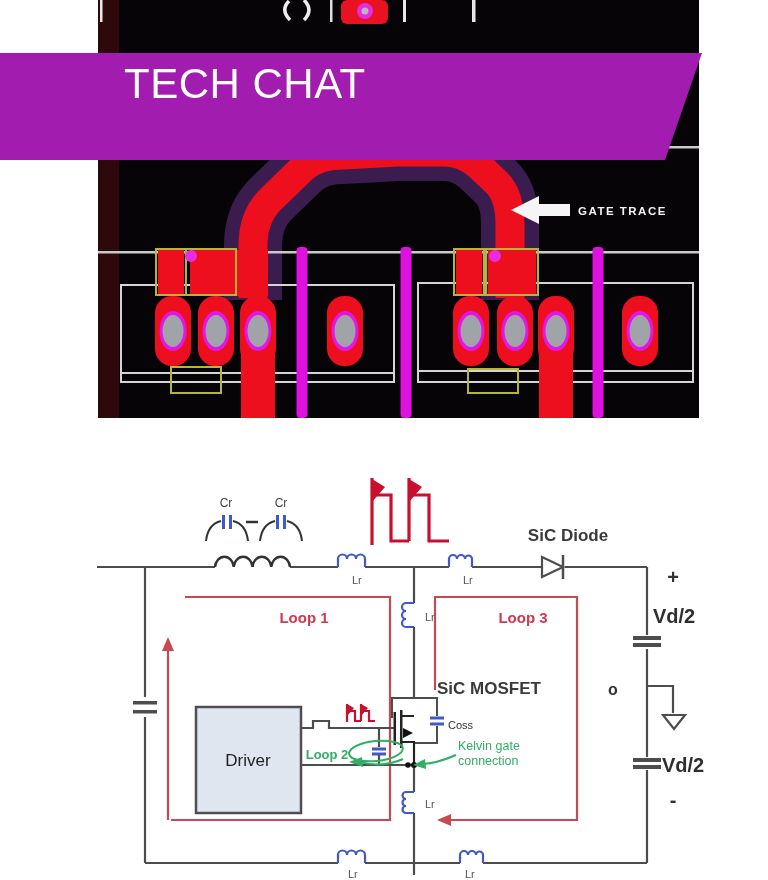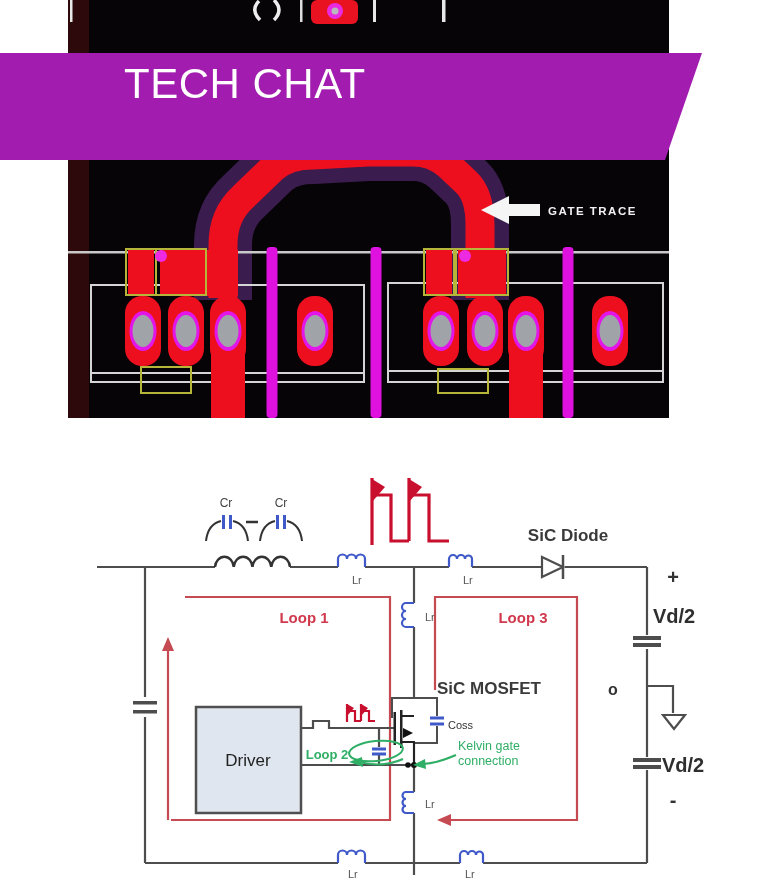"GATE TRACE" #pcb-wrap { left: 68px -> 98px }
